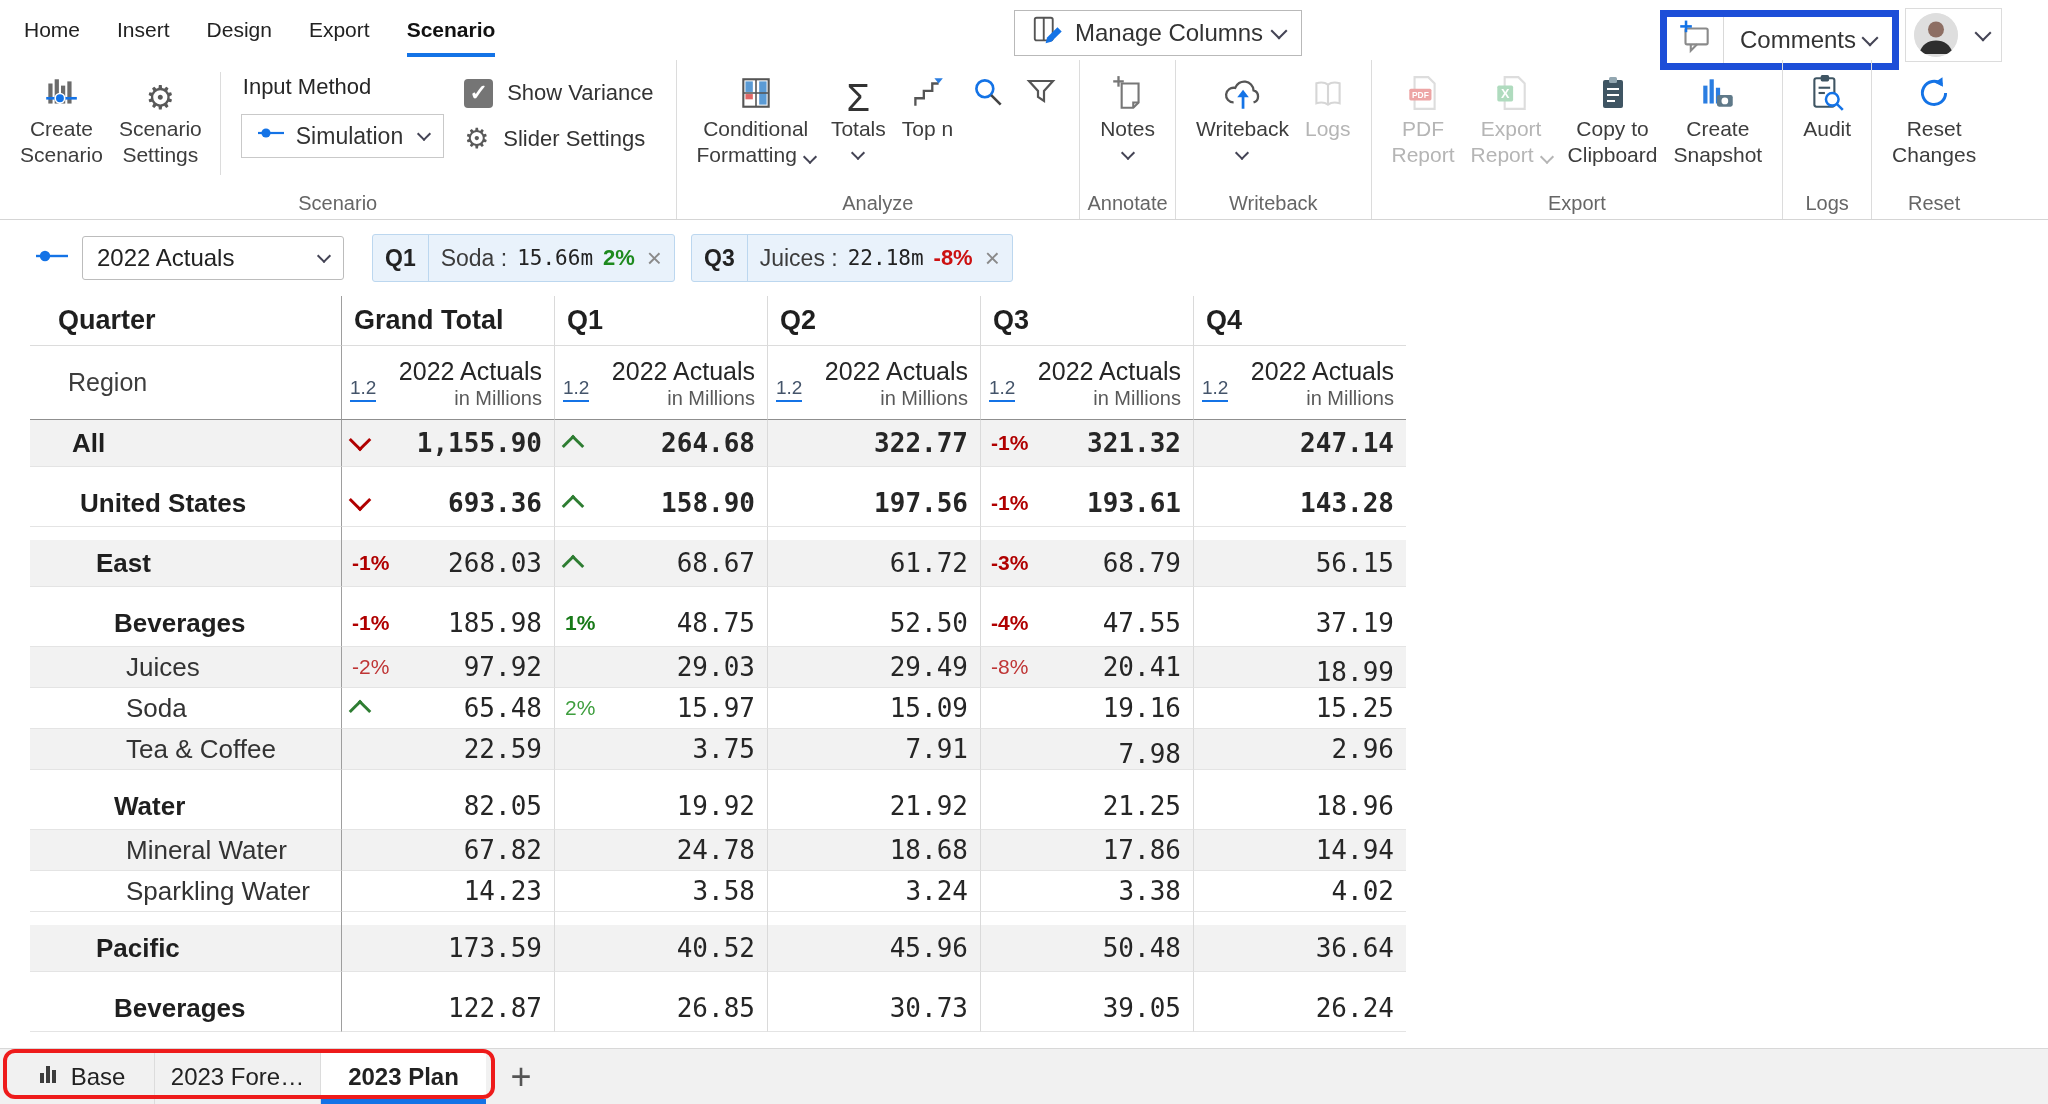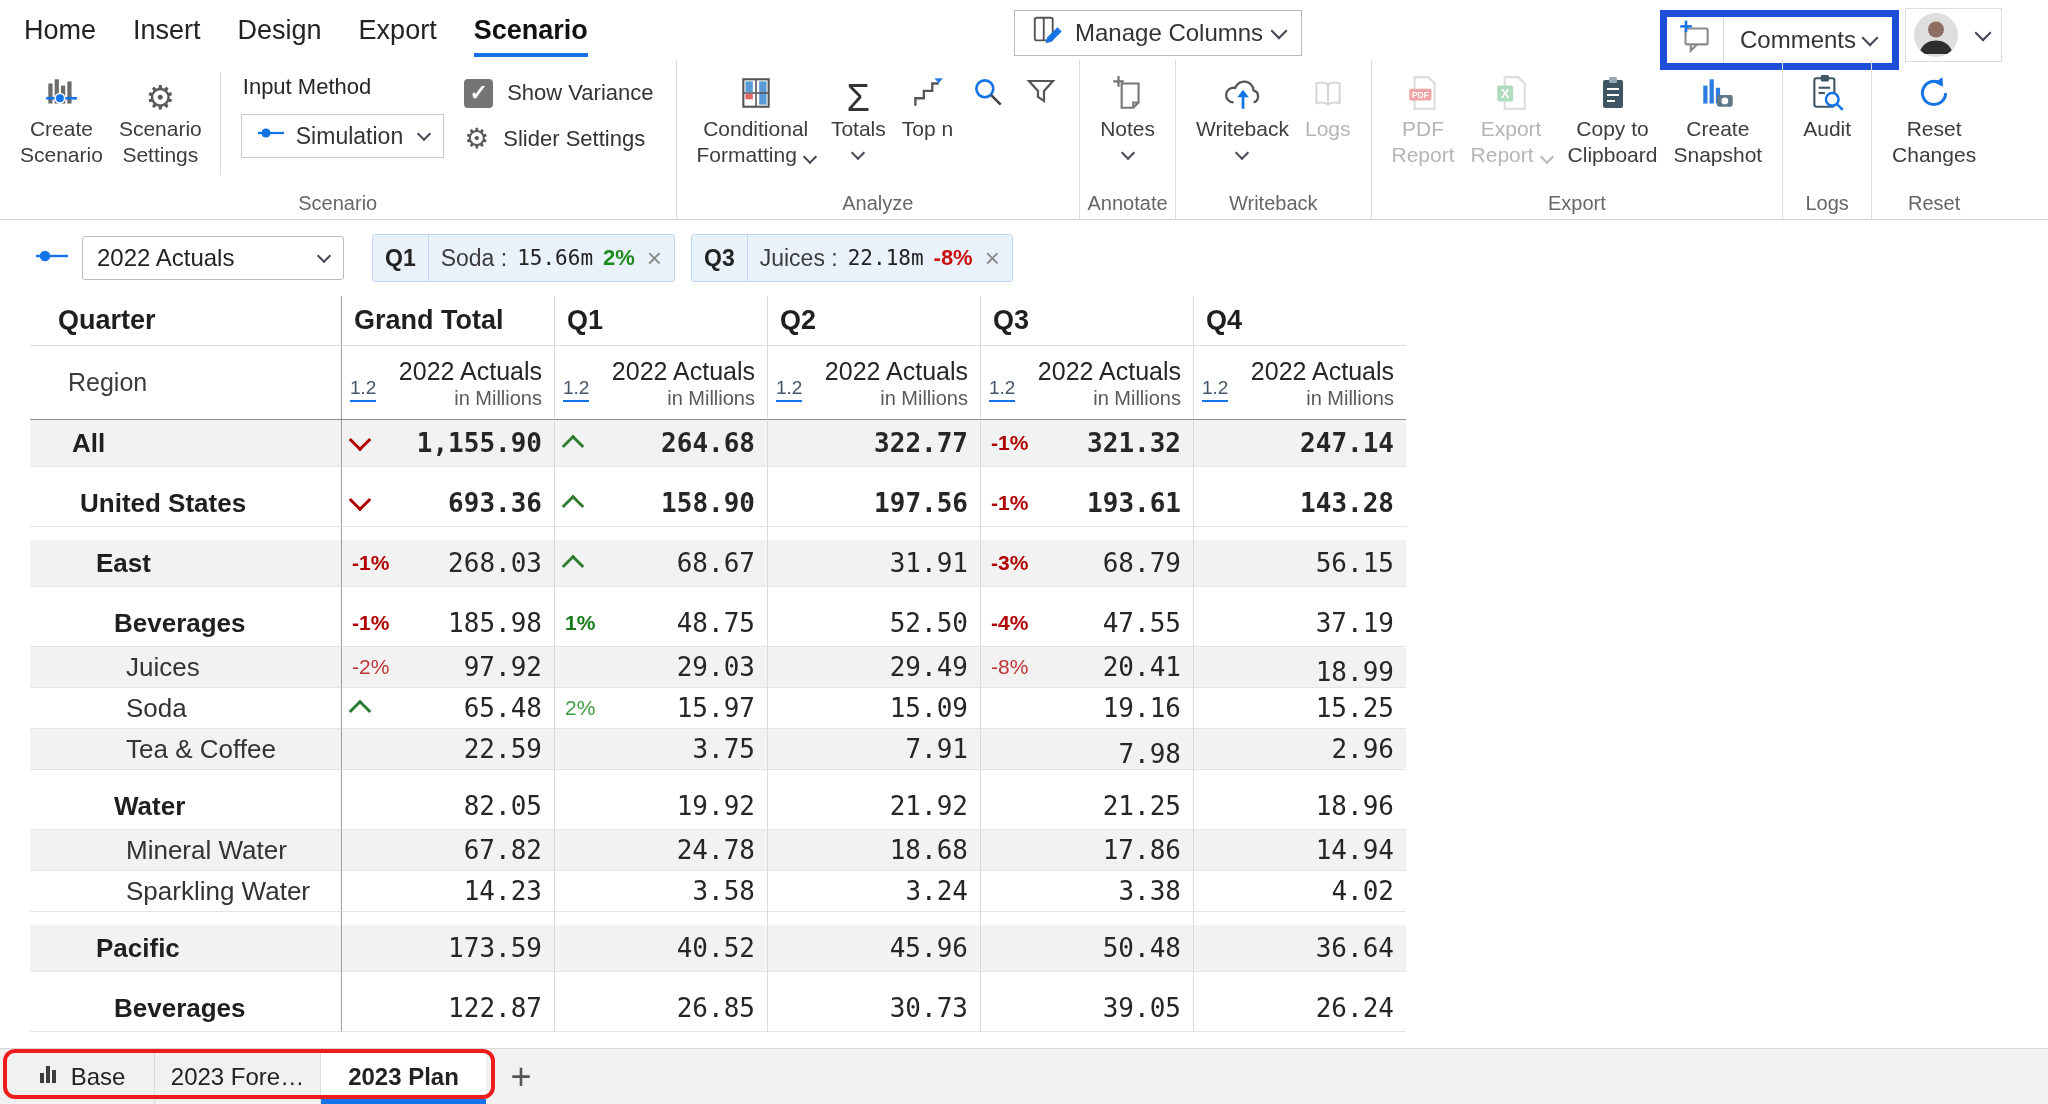"Home" .menu-tab { font-size: 27px -> 21px }
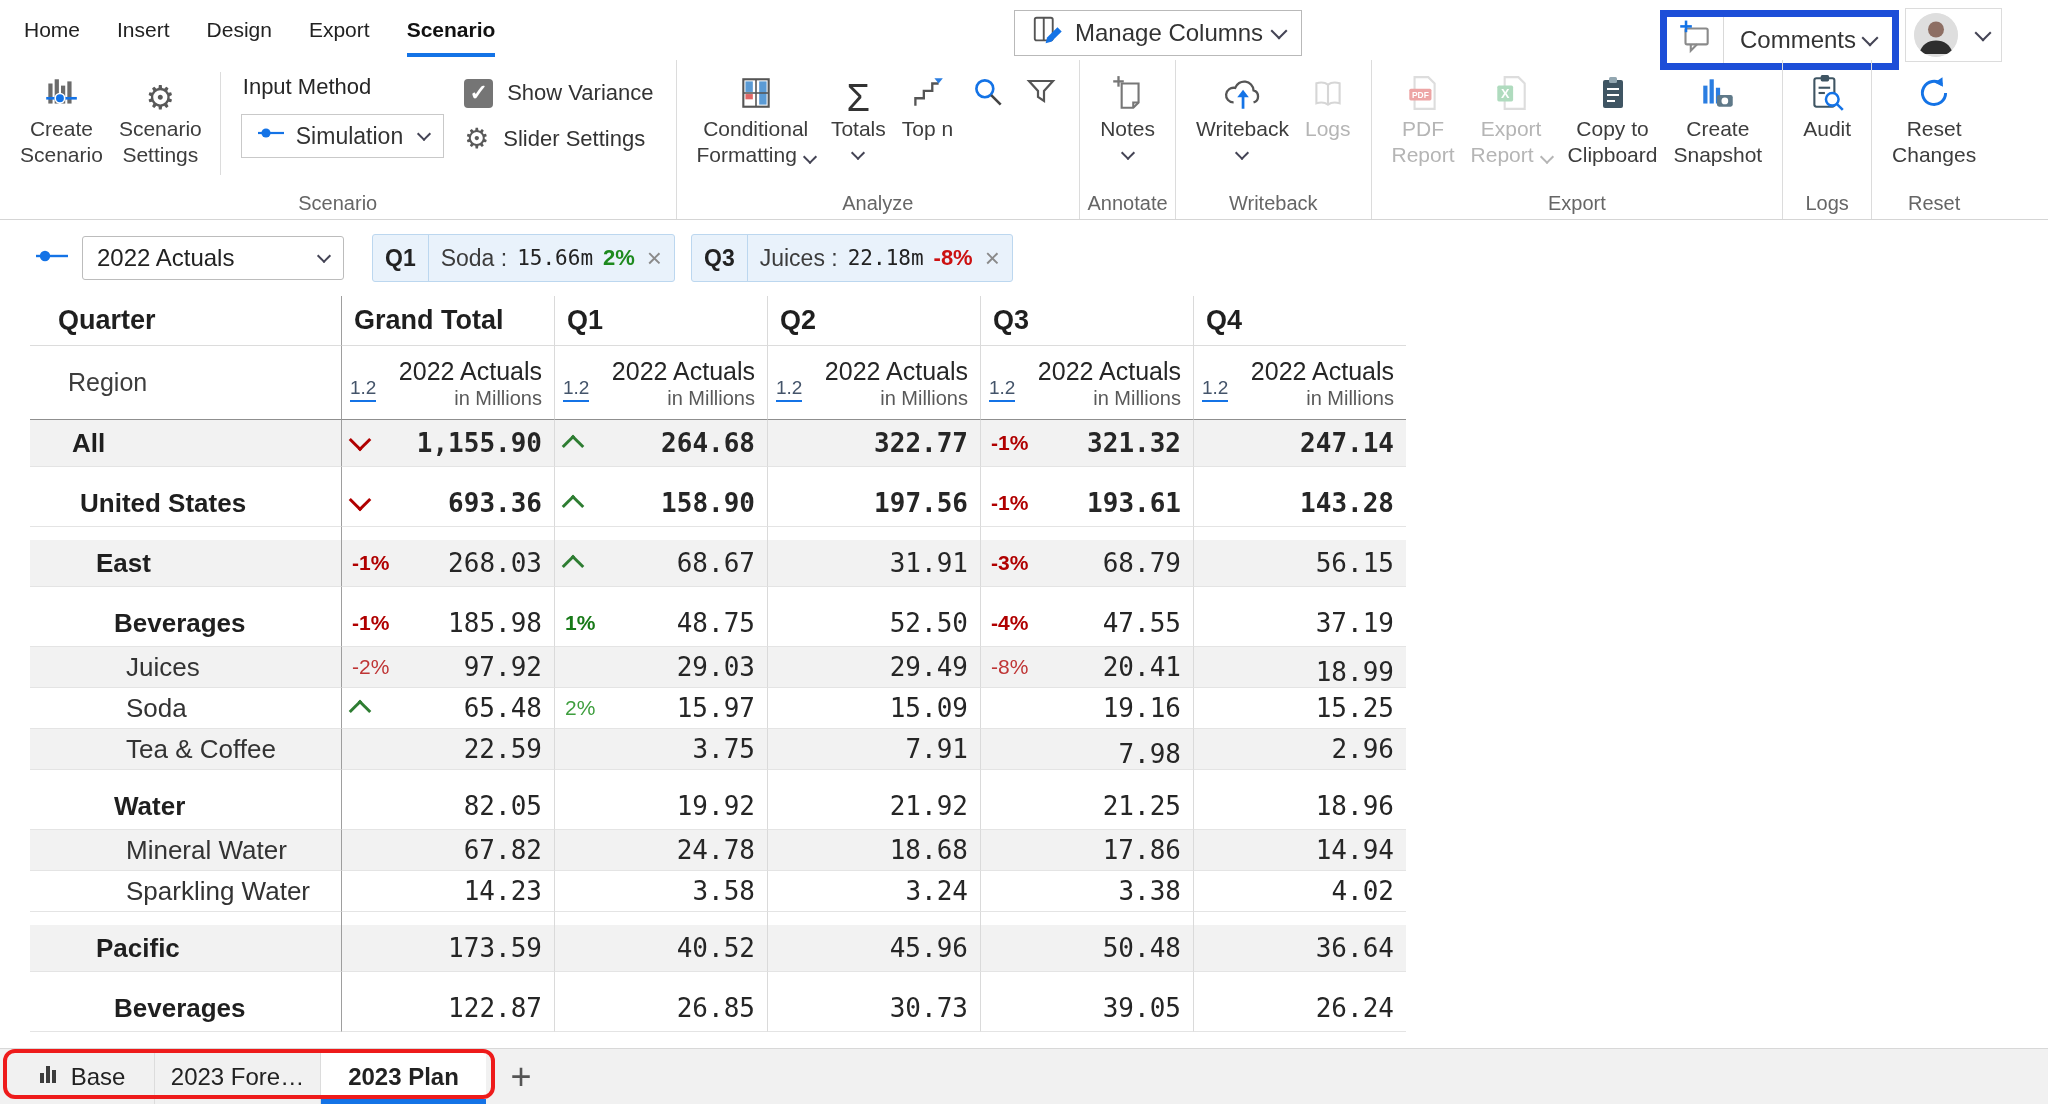"31.91" span.num { text: 31.91 -> 61.72 }
